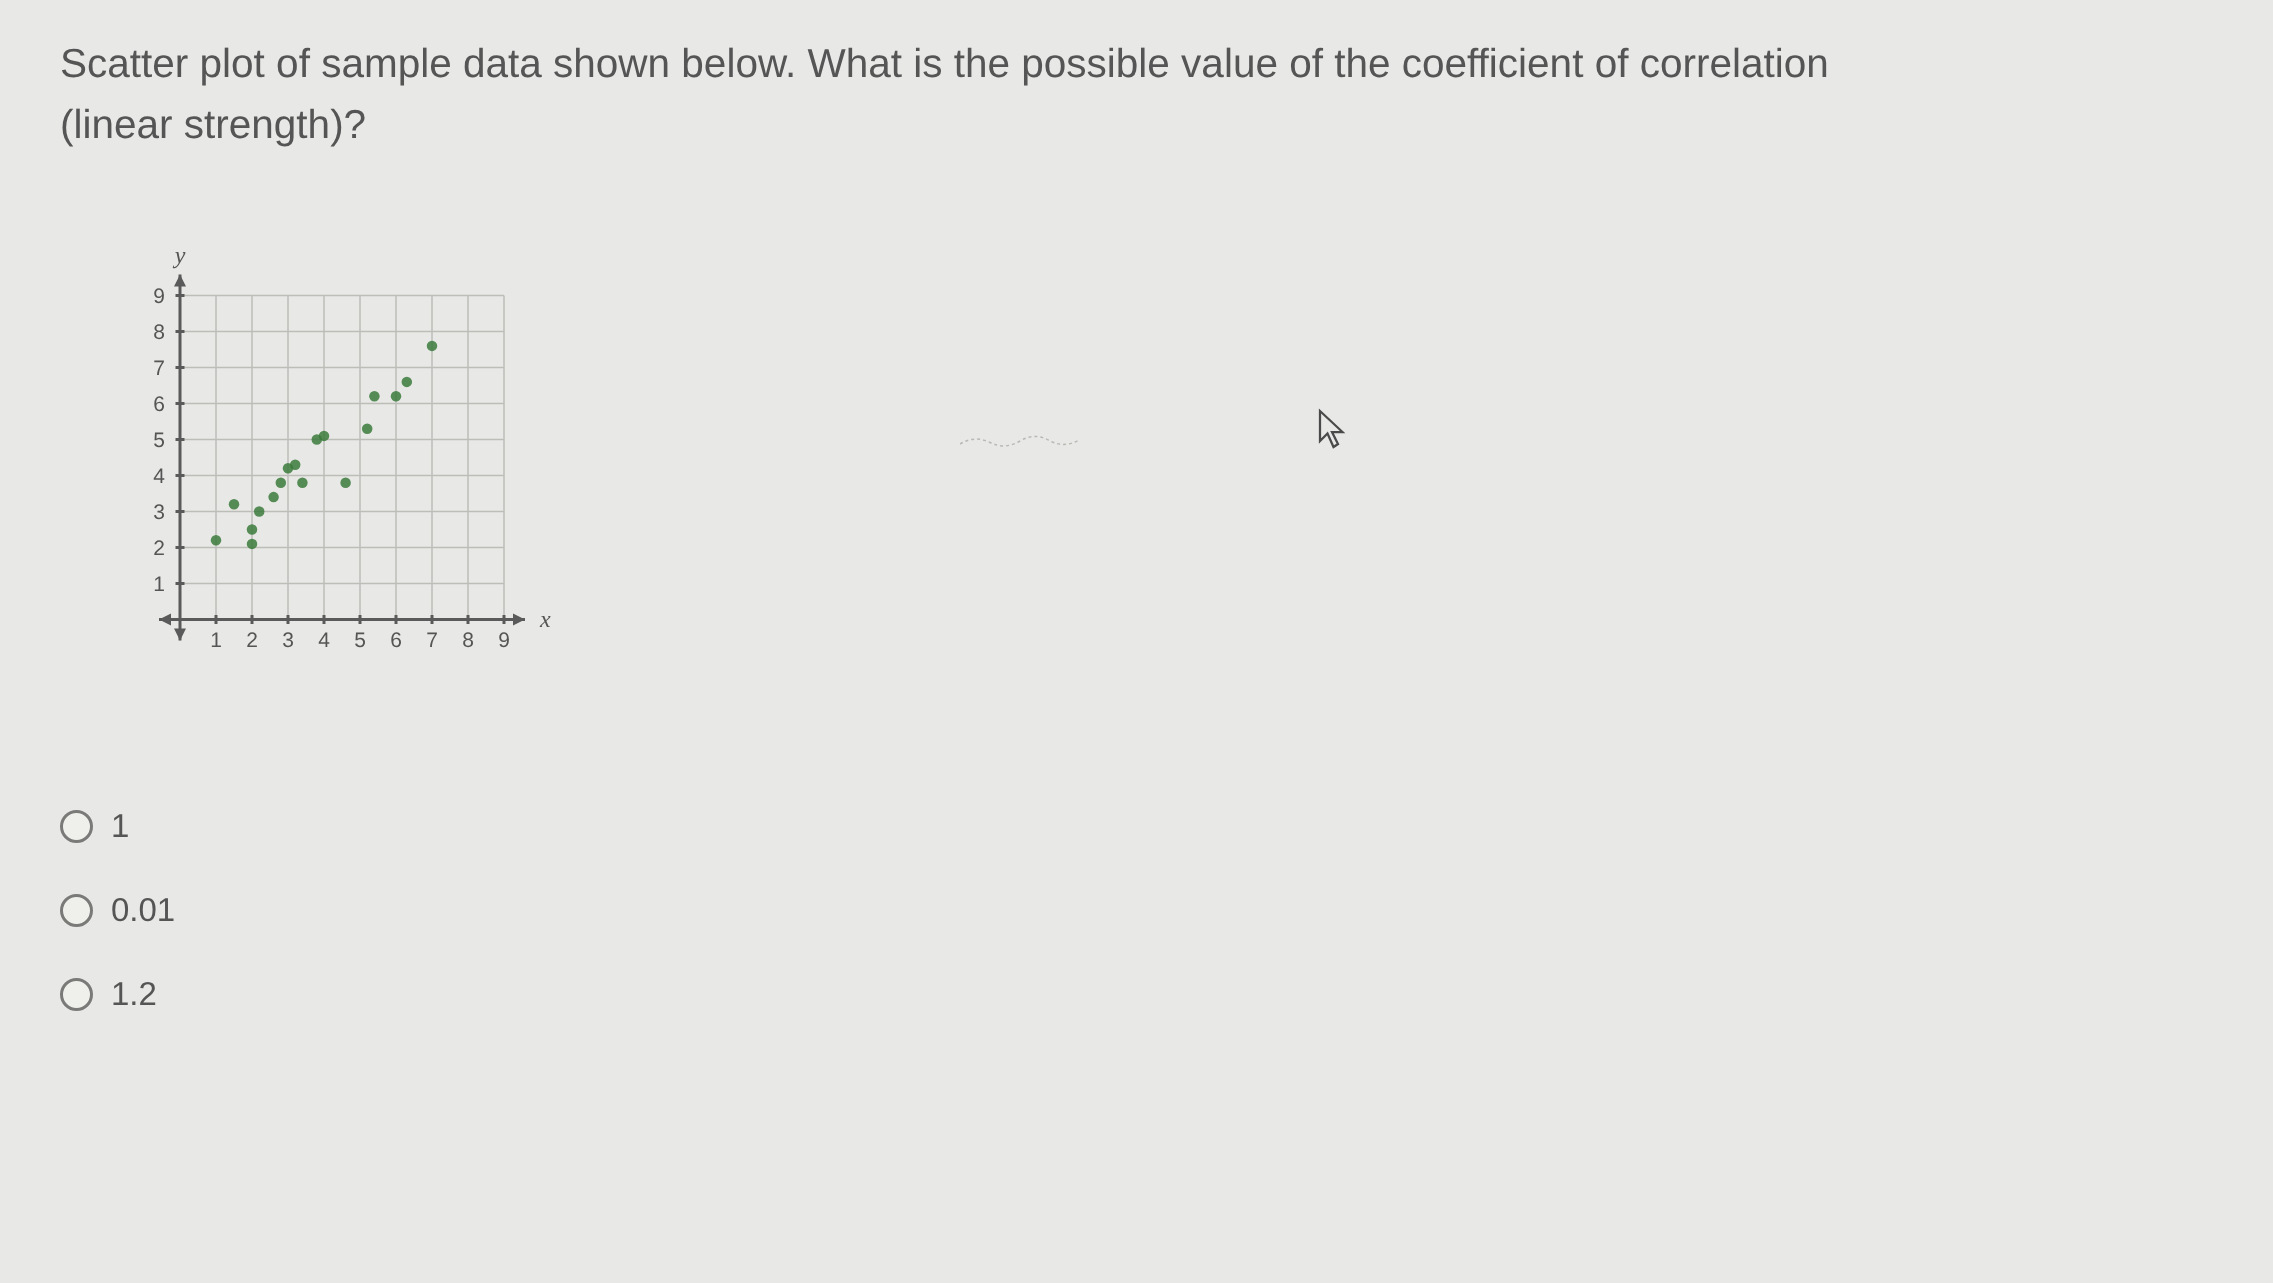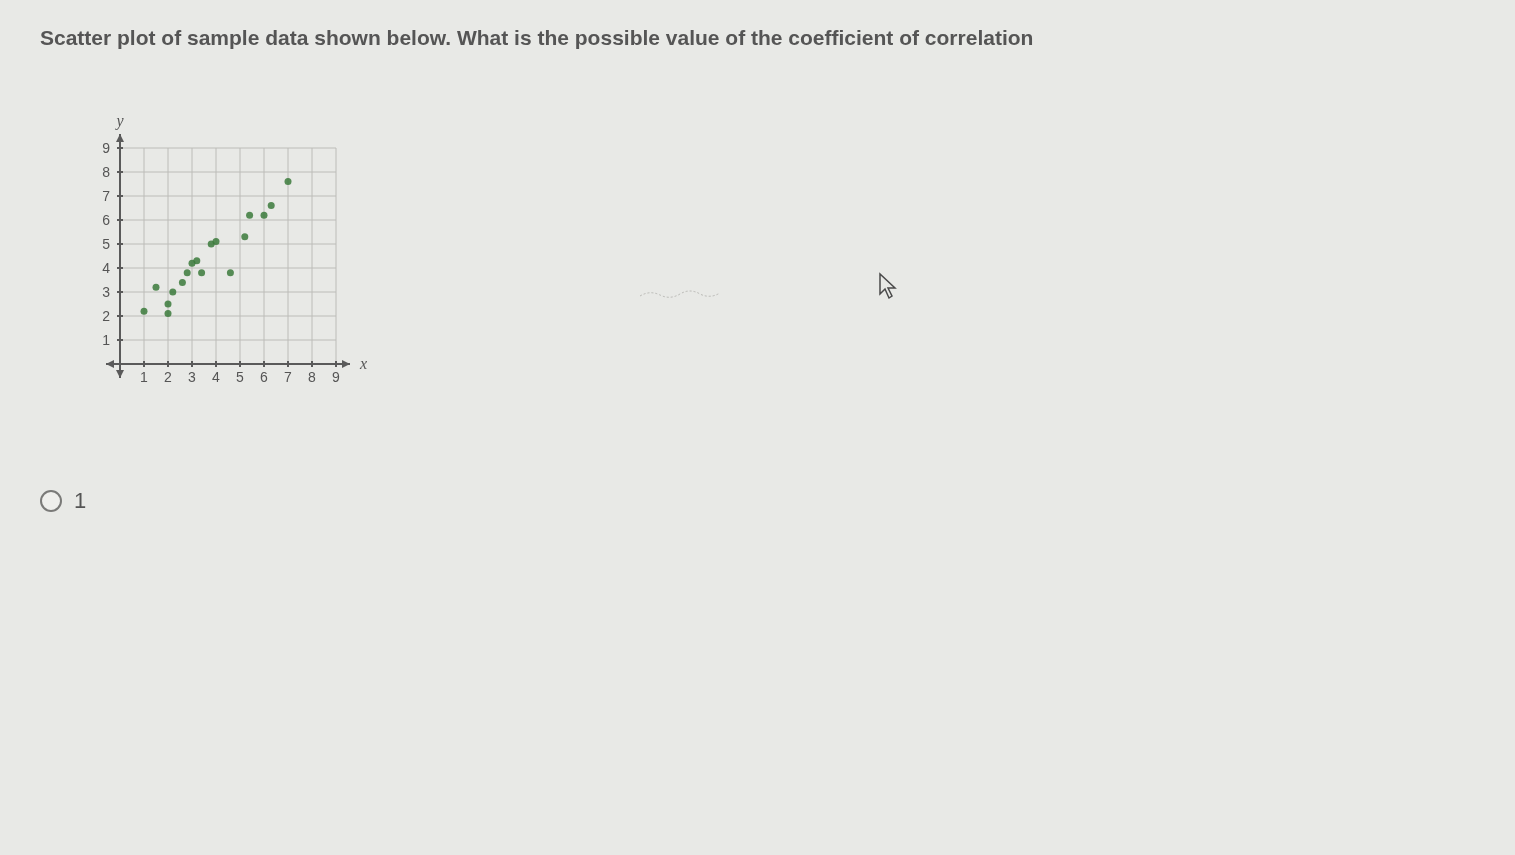"Scatter plot of sample data" .question-text { font-size: 21px -> 27px; font-weight: 700 -> 400 }
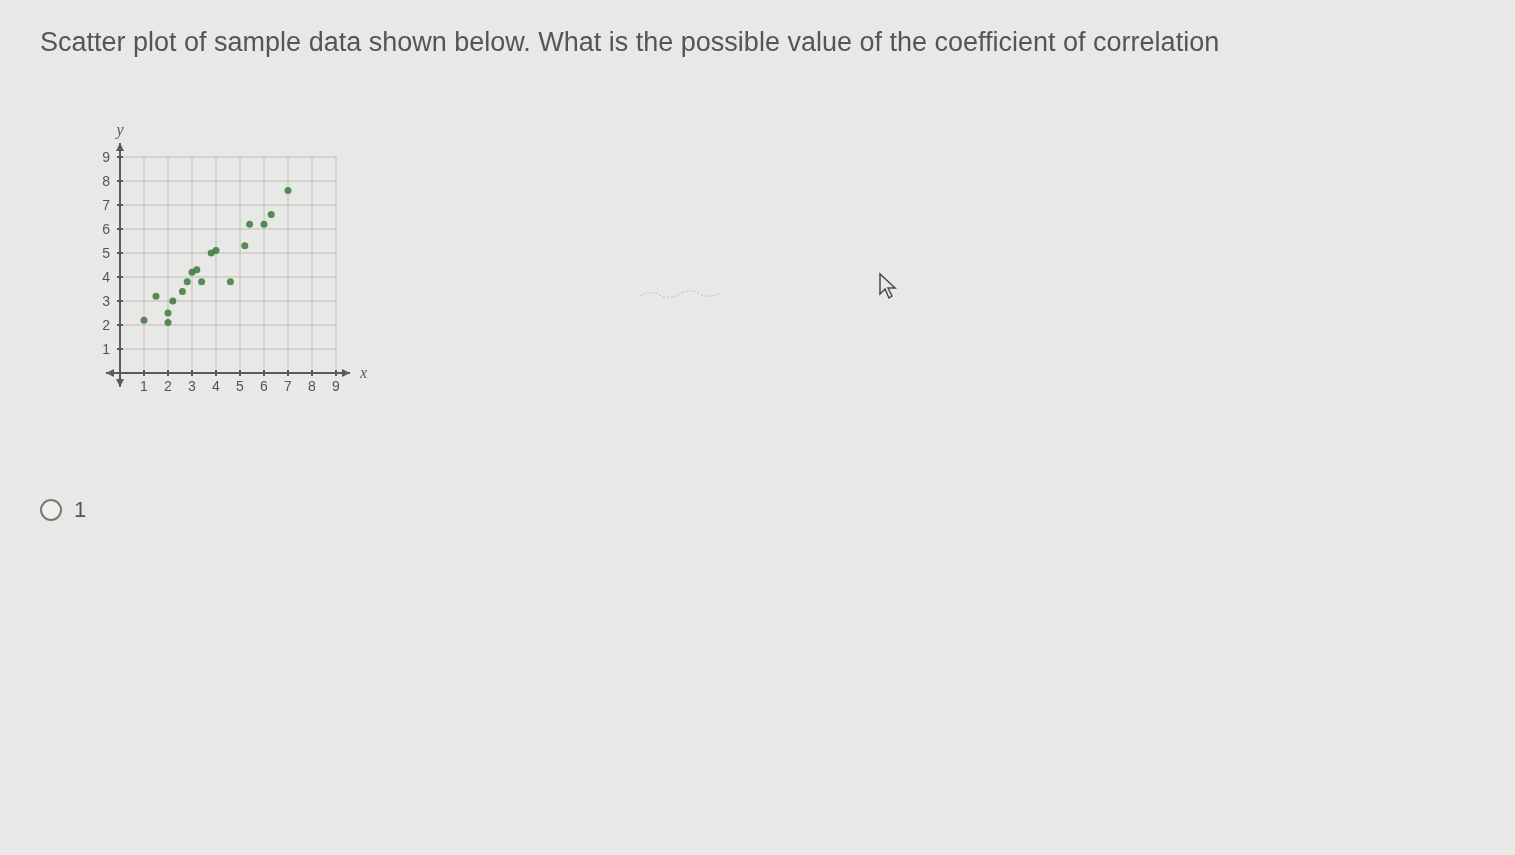"(linear strength)?" span { html: none -> <span>(linear strength)?</span> }
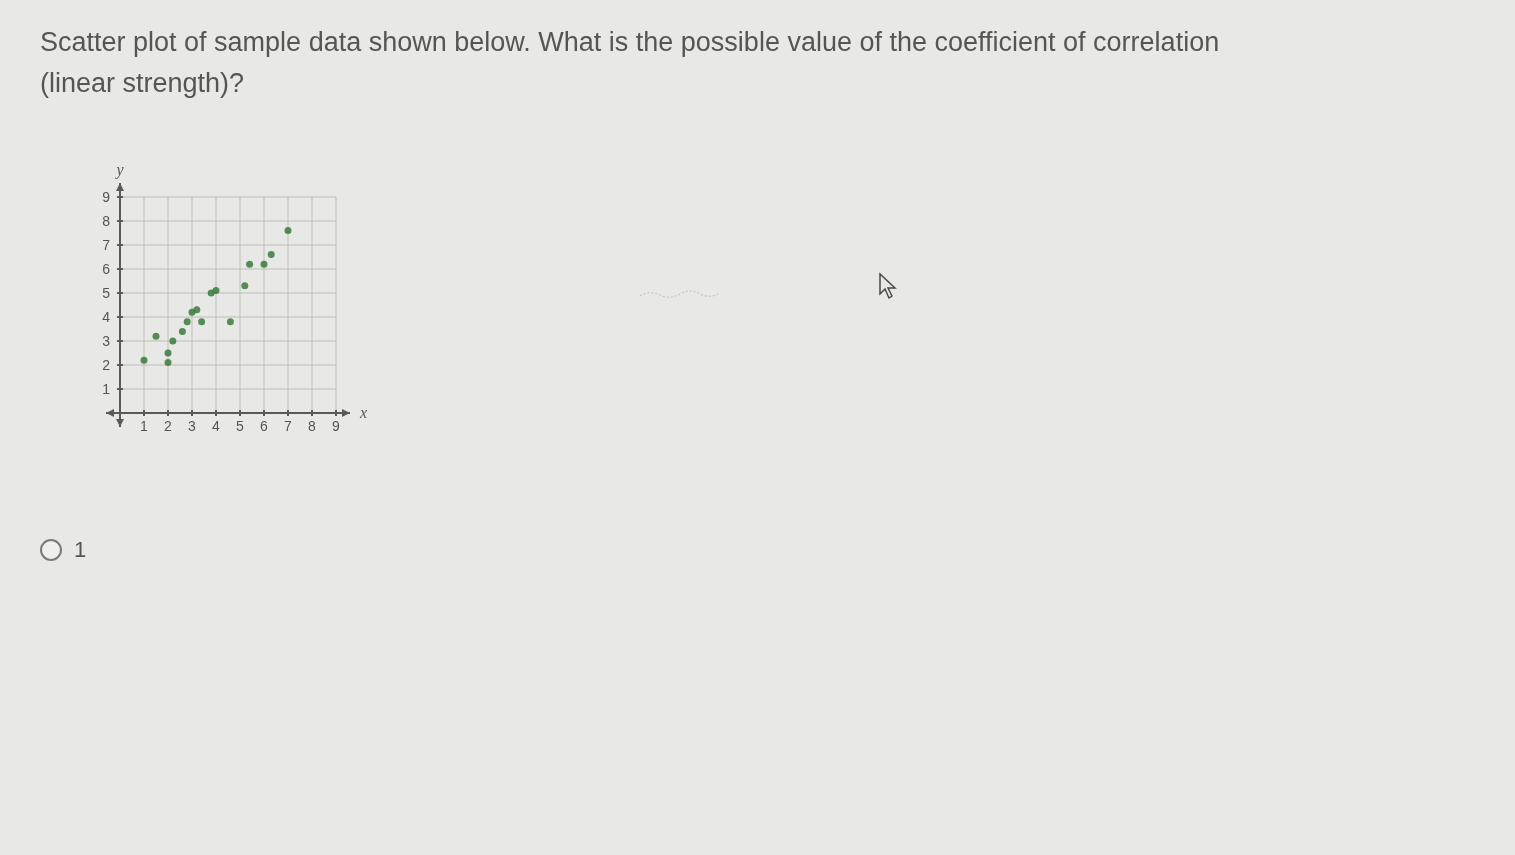"0.01" label.opt { html: none -> <label> <span></span> <span>0.01</span> </label> }
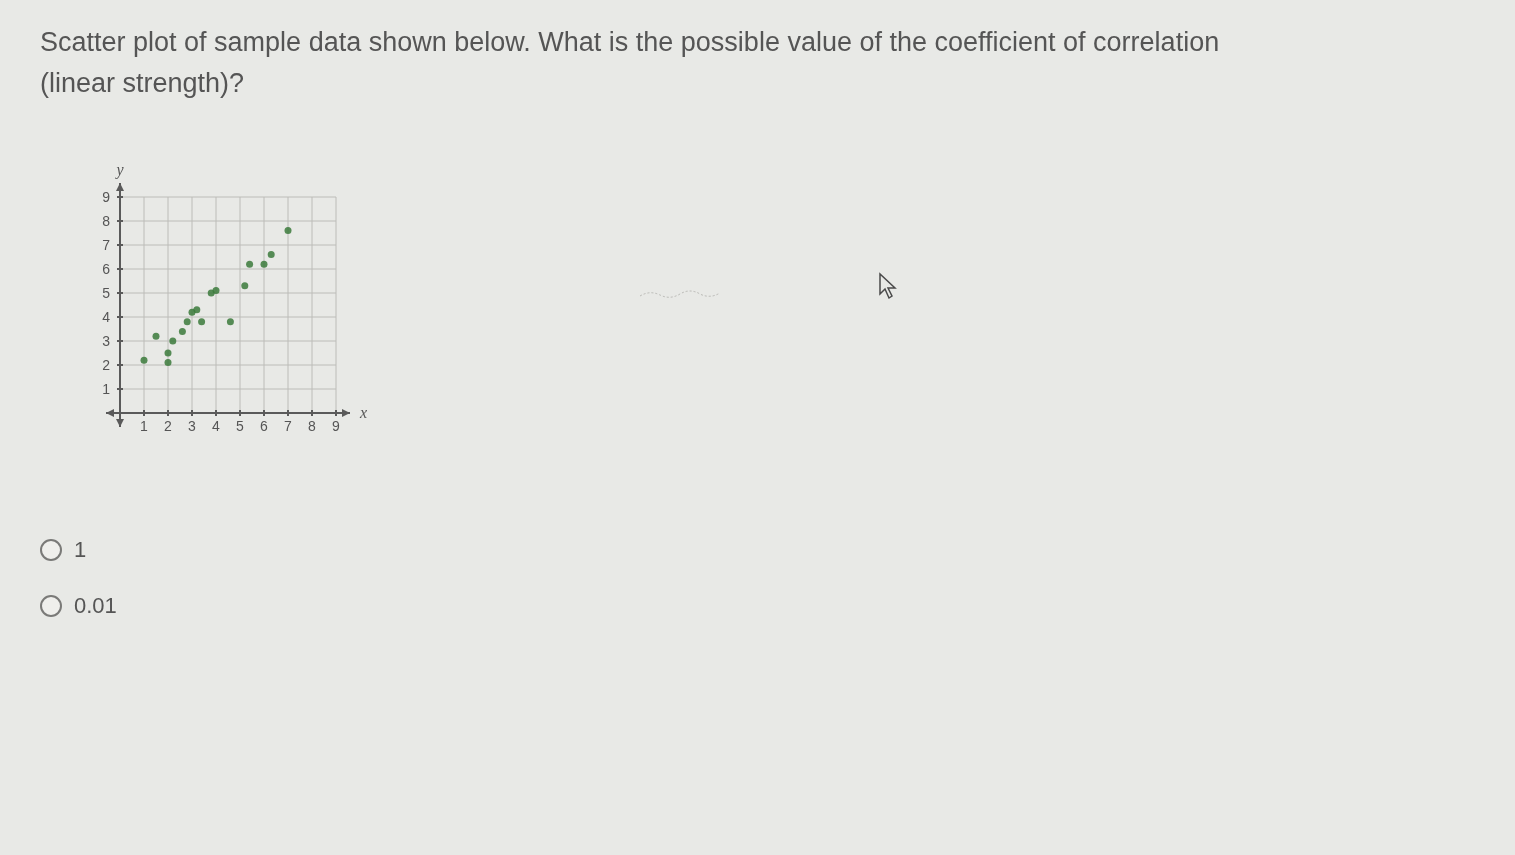"1.2" label.opt { html: none -> <label> <span></span> <span>1.2</span> </label> }
